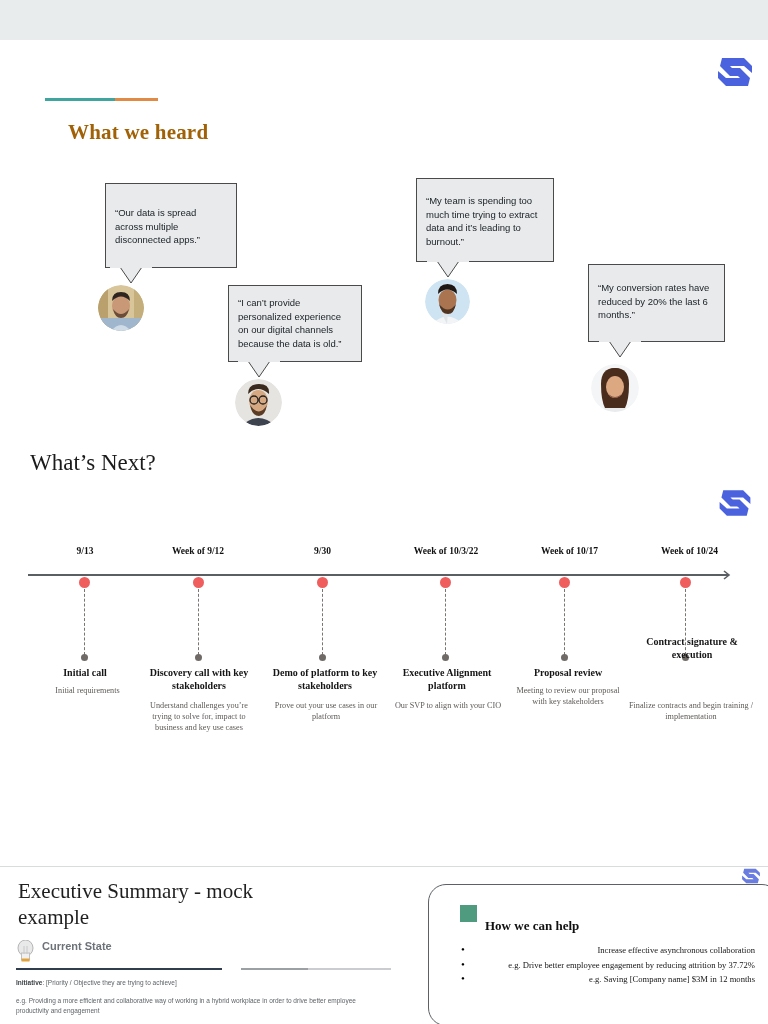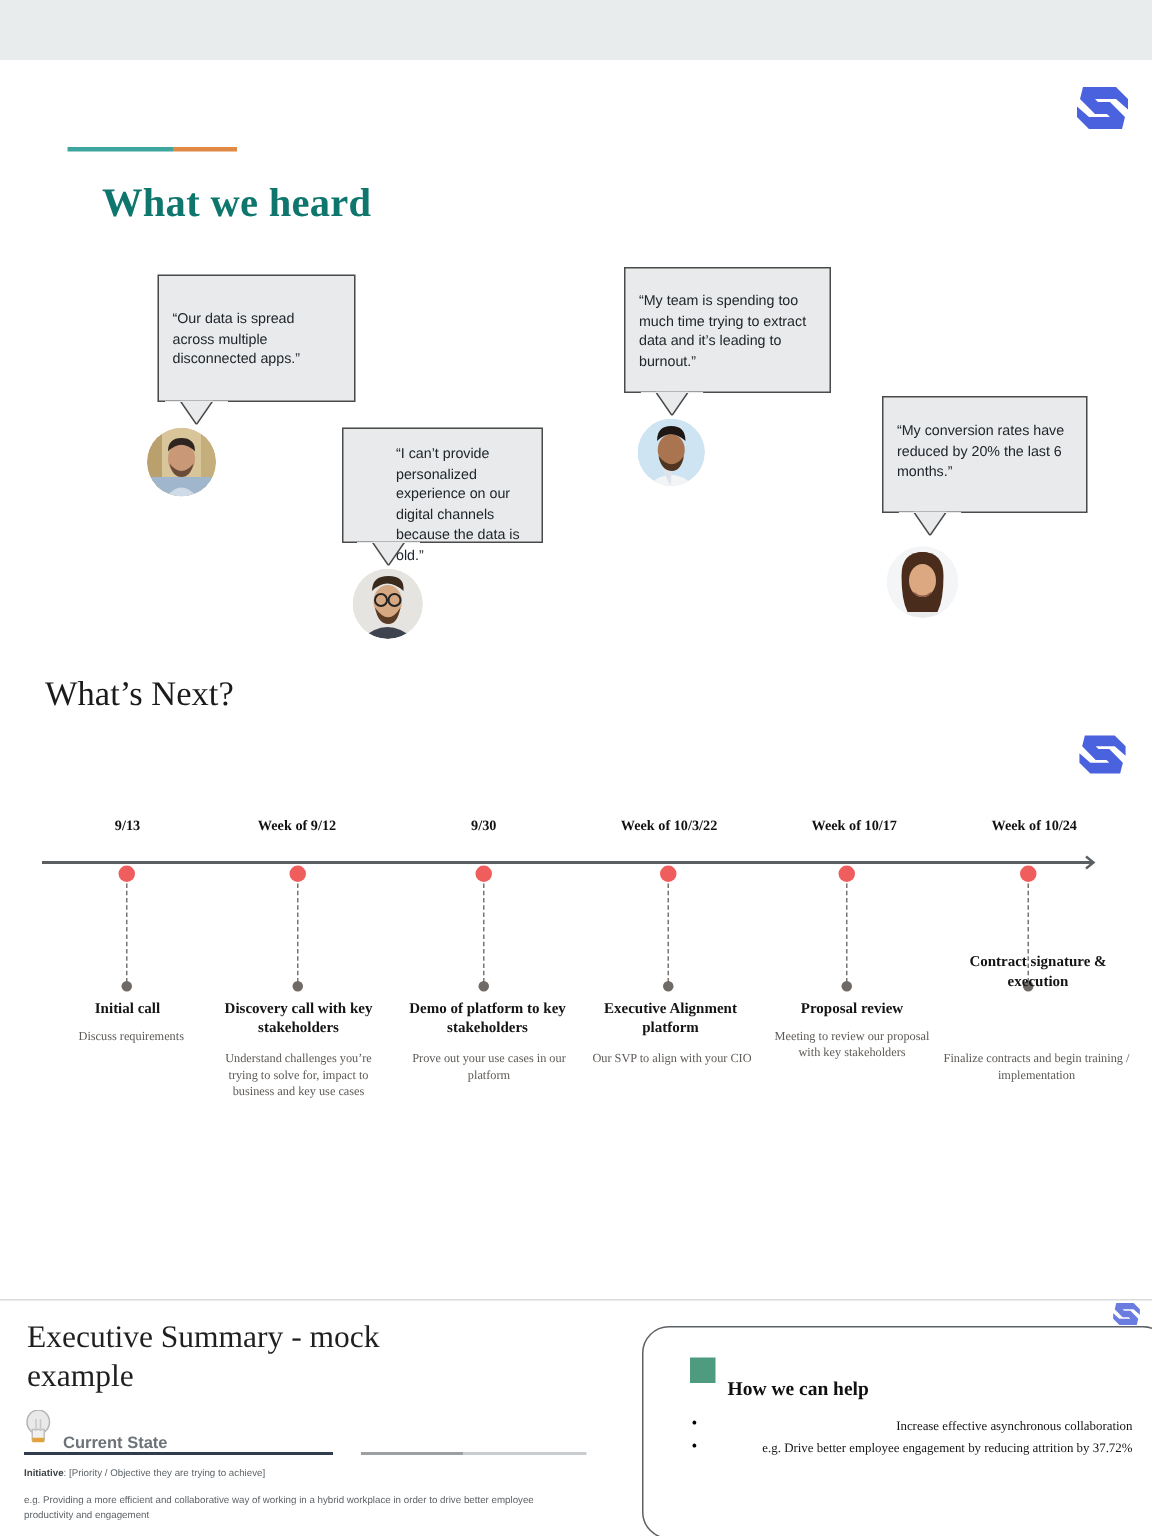"What we heard" .heard-title { color: #0f766e -> #a16207; font-size: 27px -> 21px }
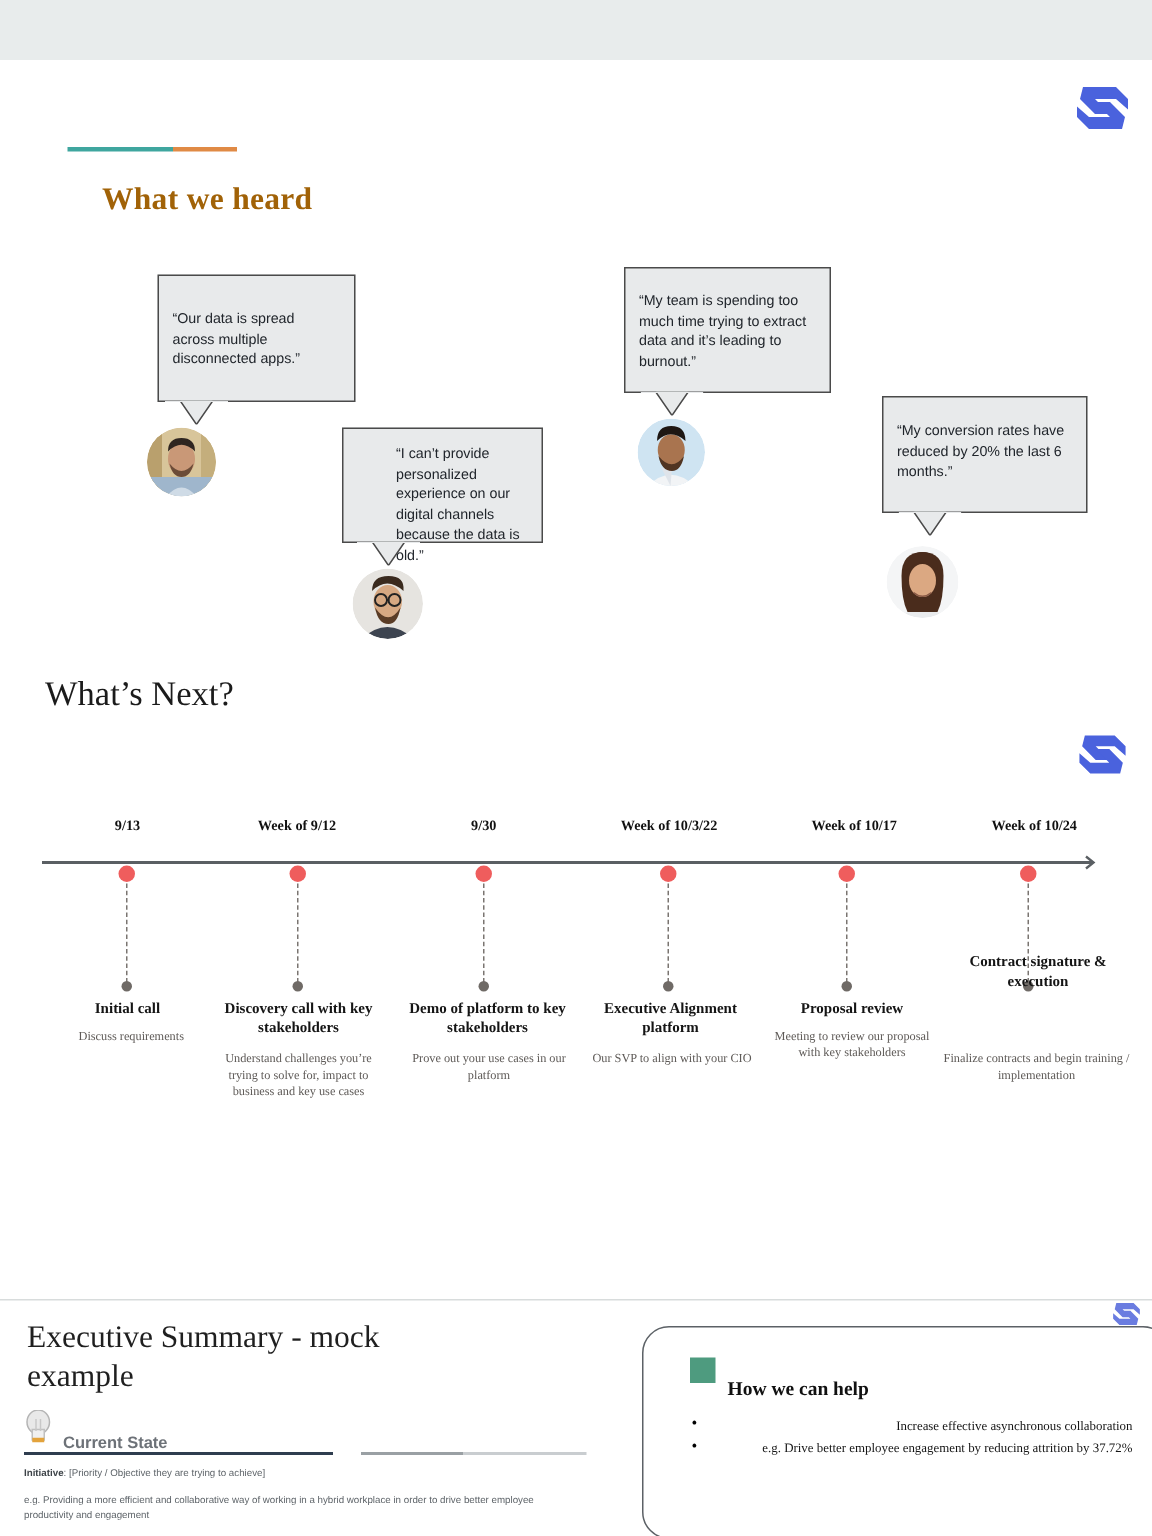"“I can’t provide personalized experience" div.btxt { margin-left: 26px -> none }
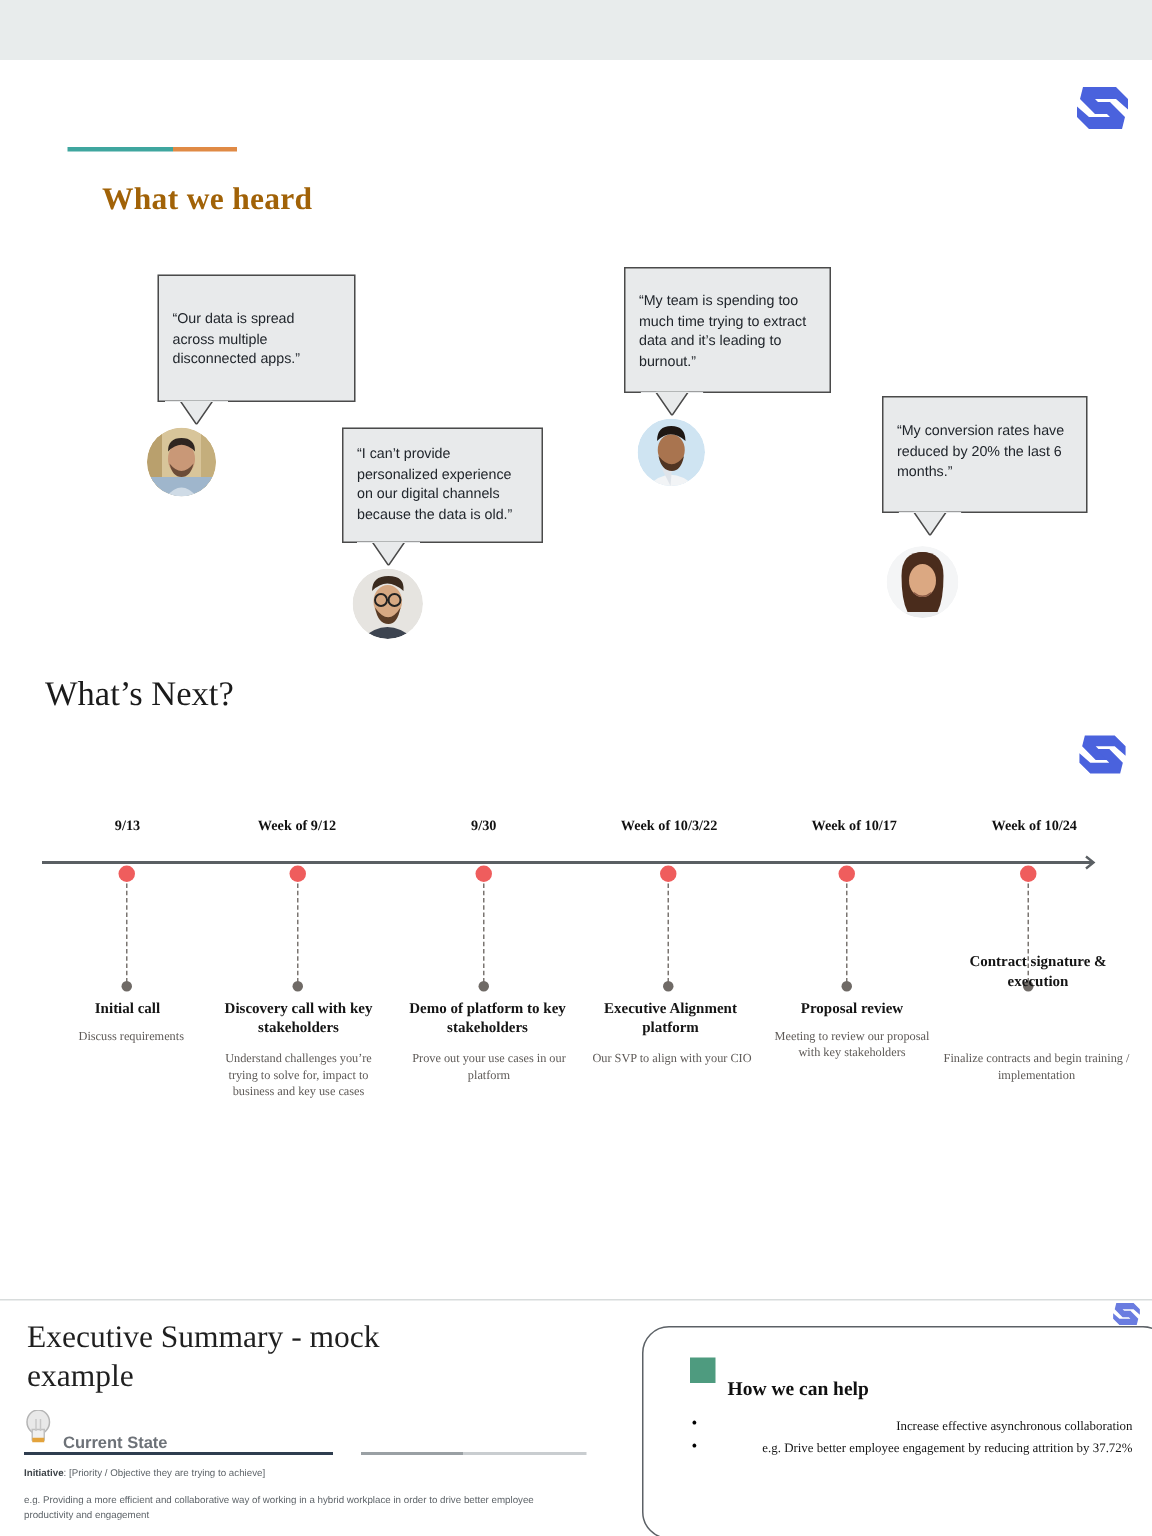"Discuss requirements" div.tl-desc { text: Discuss -> Initial }
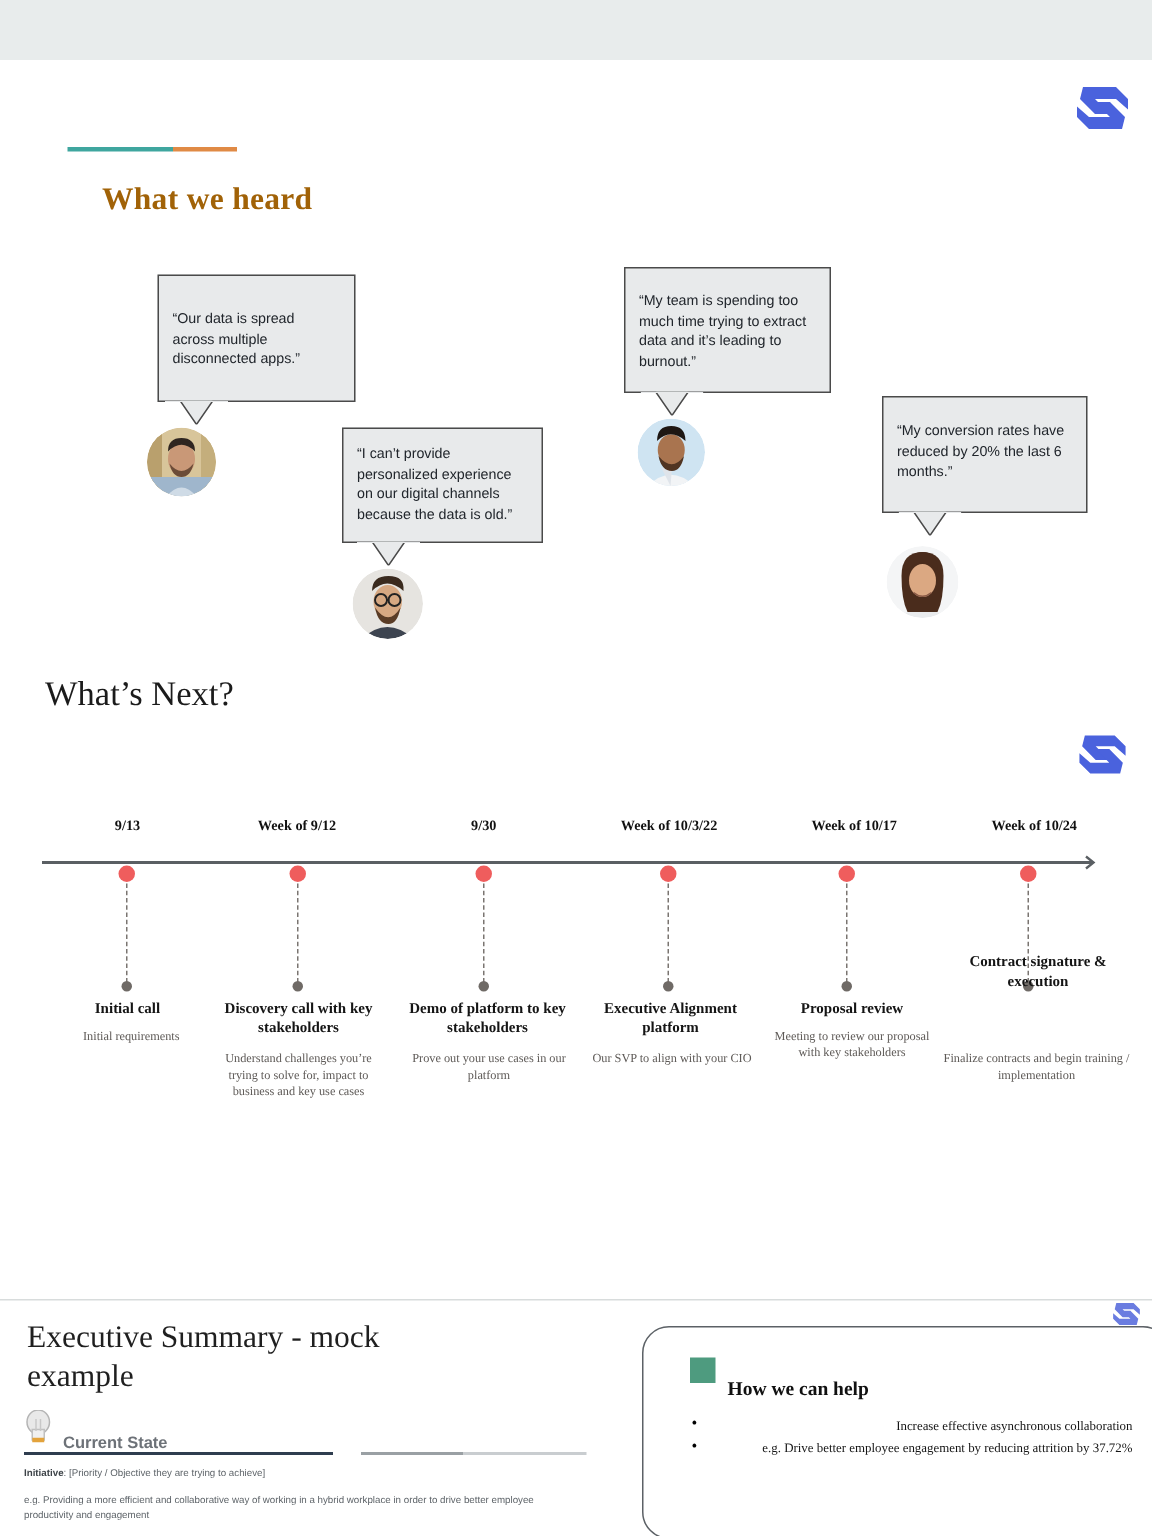"Current State" .cs-row { align-items: flex-end -> flex-start }
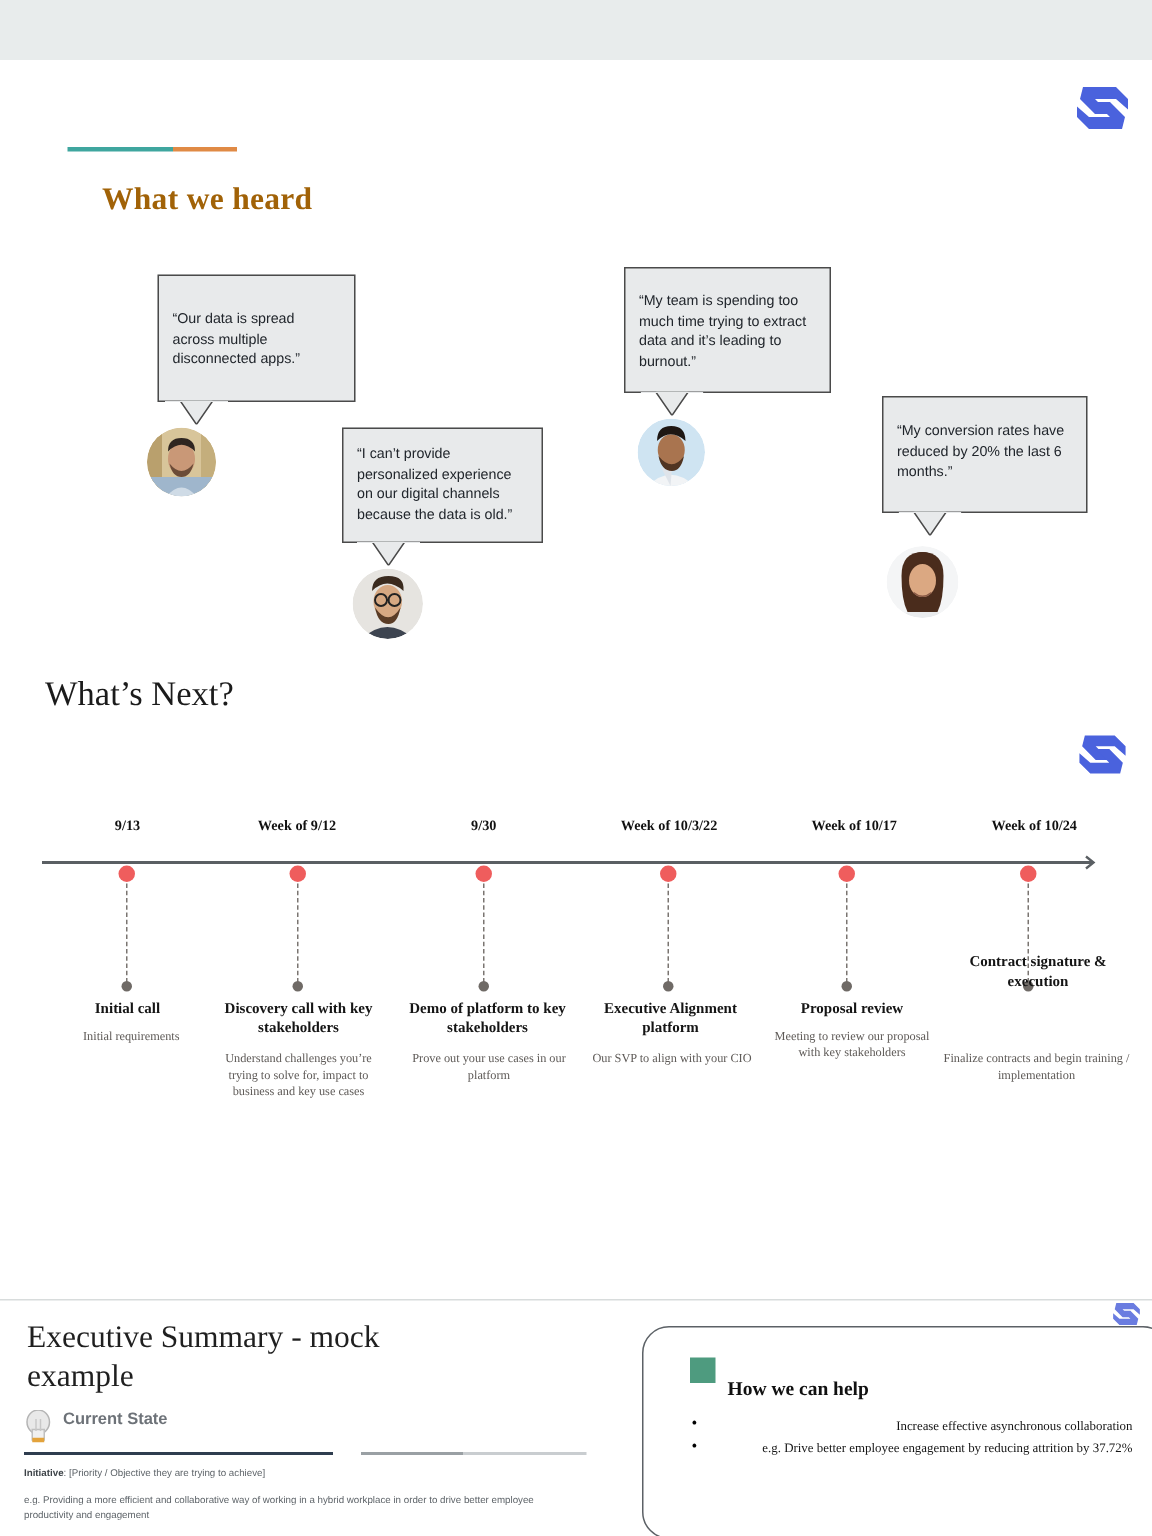"e.g. Saving [Company name] $3M" li { html: none -> <li> e.g. Saving [Company name] $3M in 12 months</li> }
